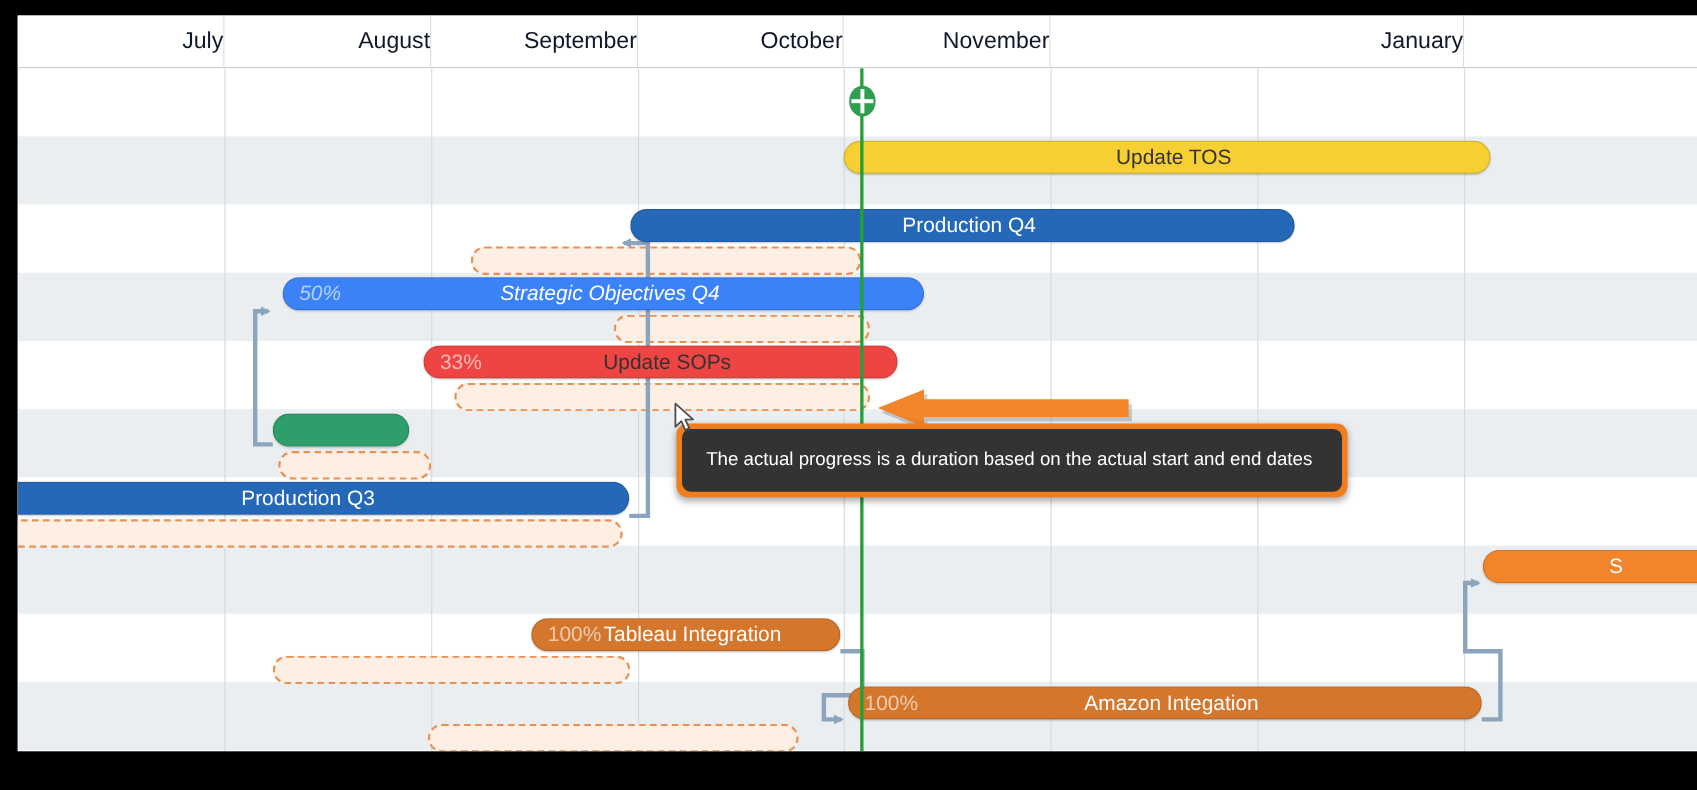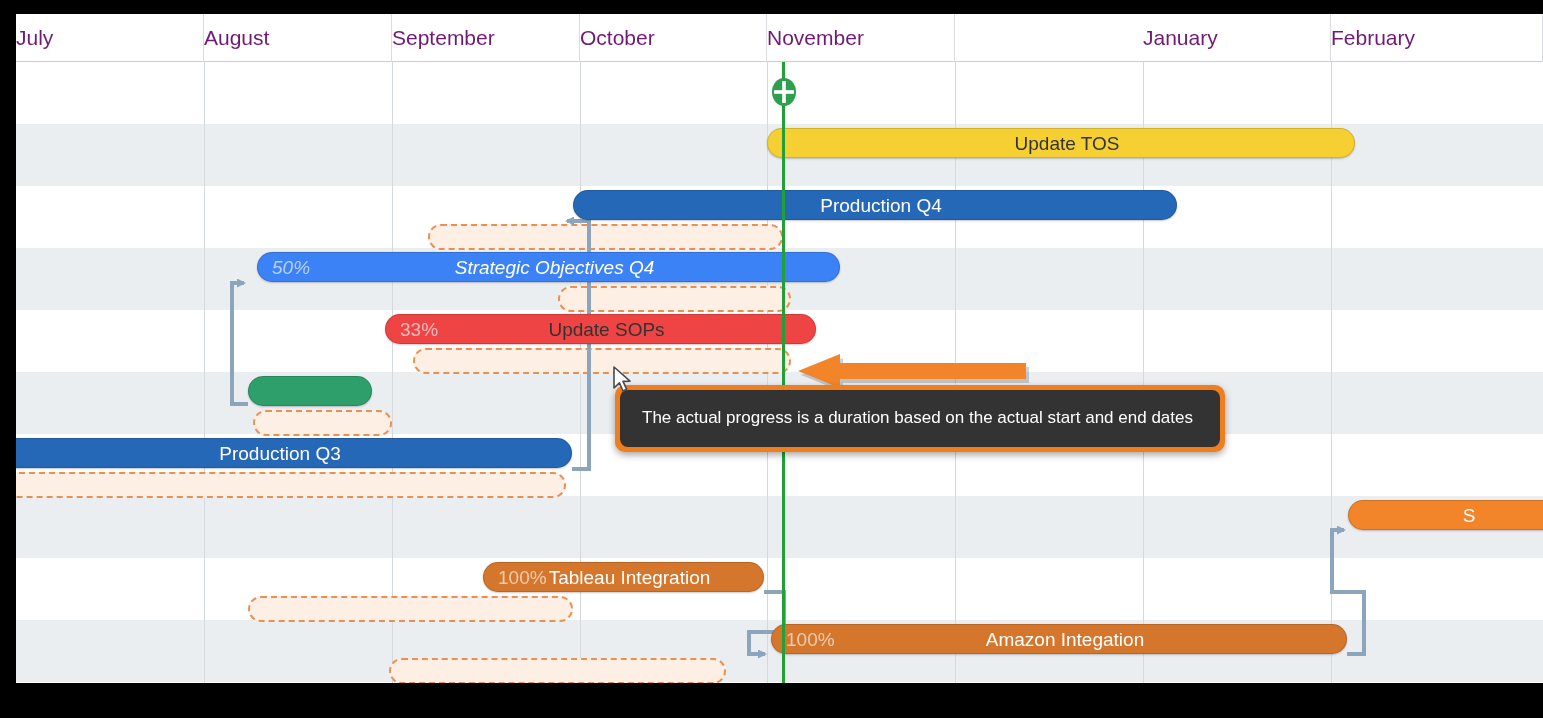"July" .month-cell { color: #701a75 -> #0f172a; text-align: left -> right }
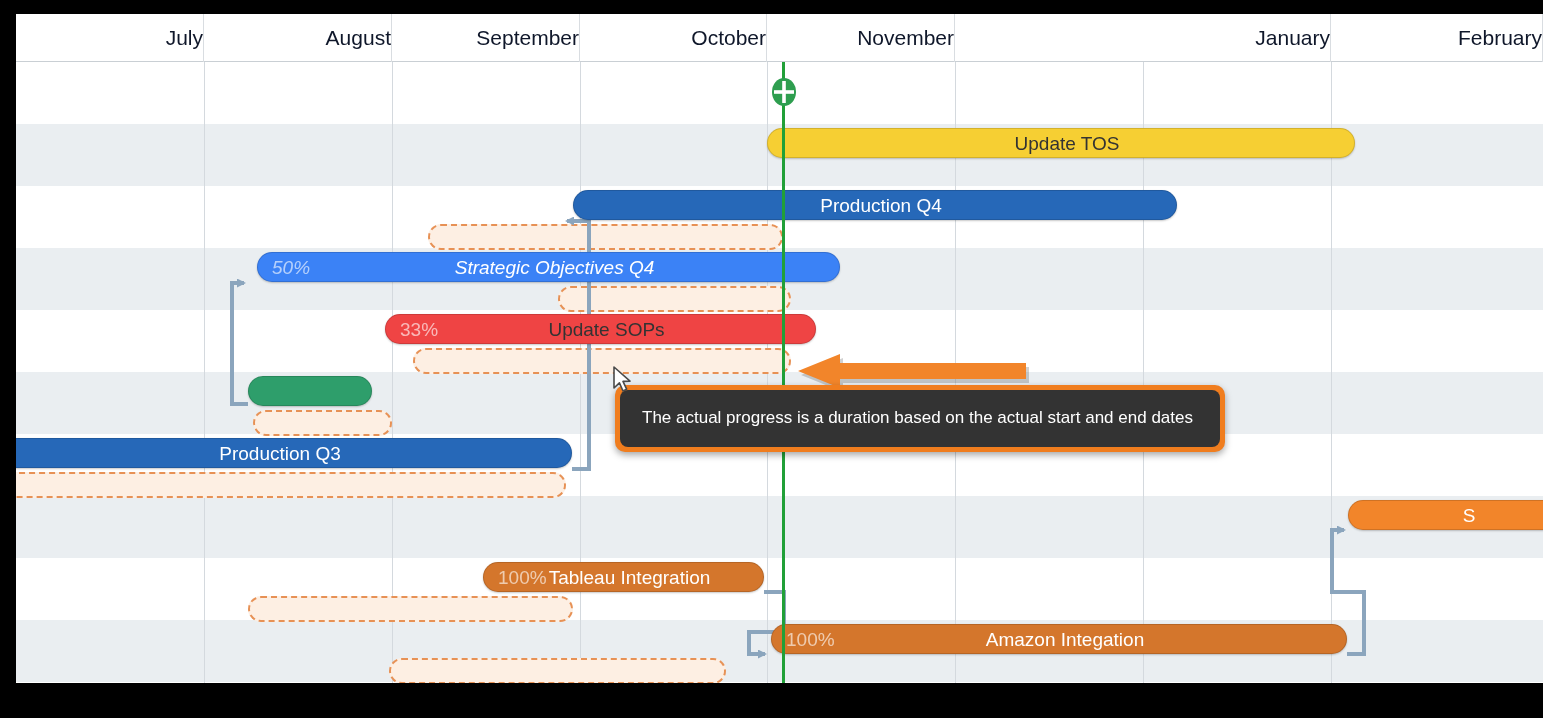"February" div.month-cell { html: <div>February</div> -> none }
